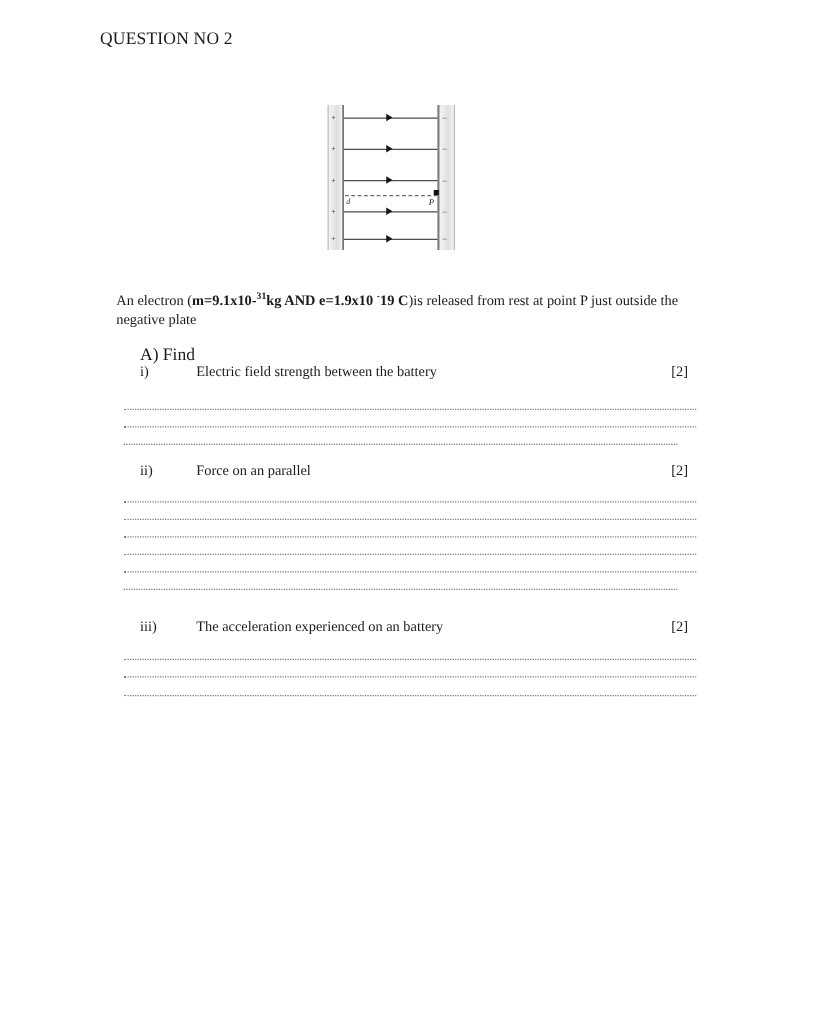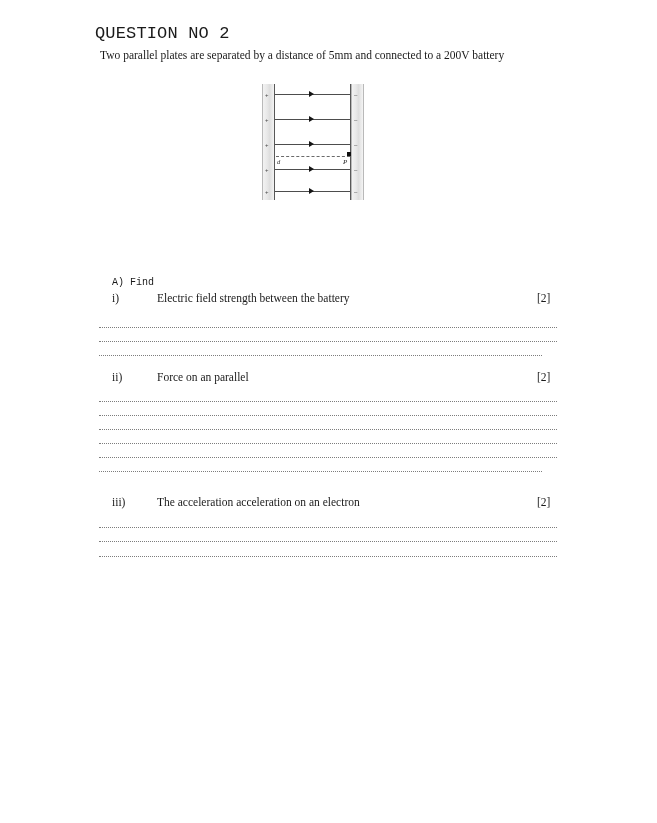"QUESTION NO 2" .q-title { font-family: Liberation Mono, monospace -> none; font-size: 17px -> 14px; left: 95px -> 80px }
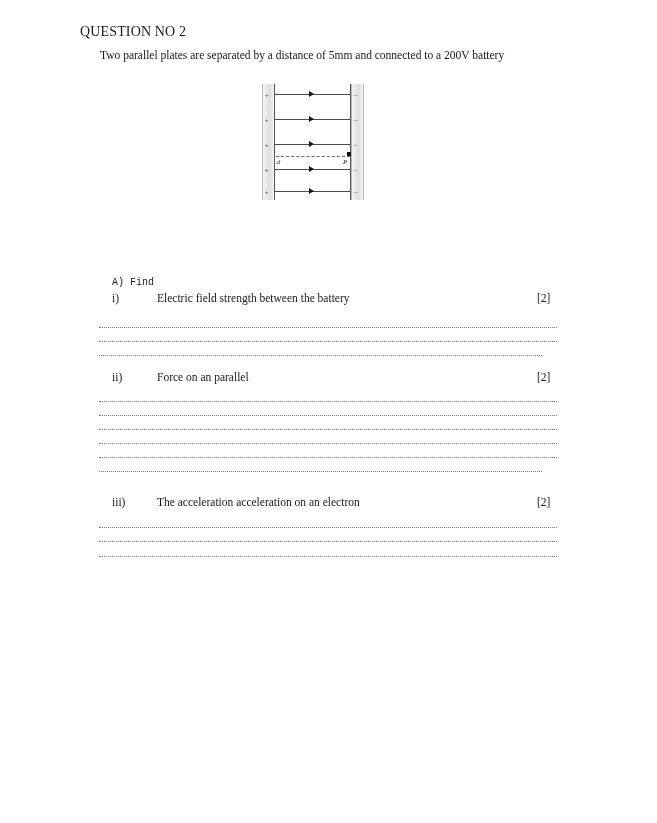"Two parallel plates are separated" div.intro-line { html: <div>Two parallel plates are separated by a distance of 5mm and connected to a 200V battery</div> -> none }
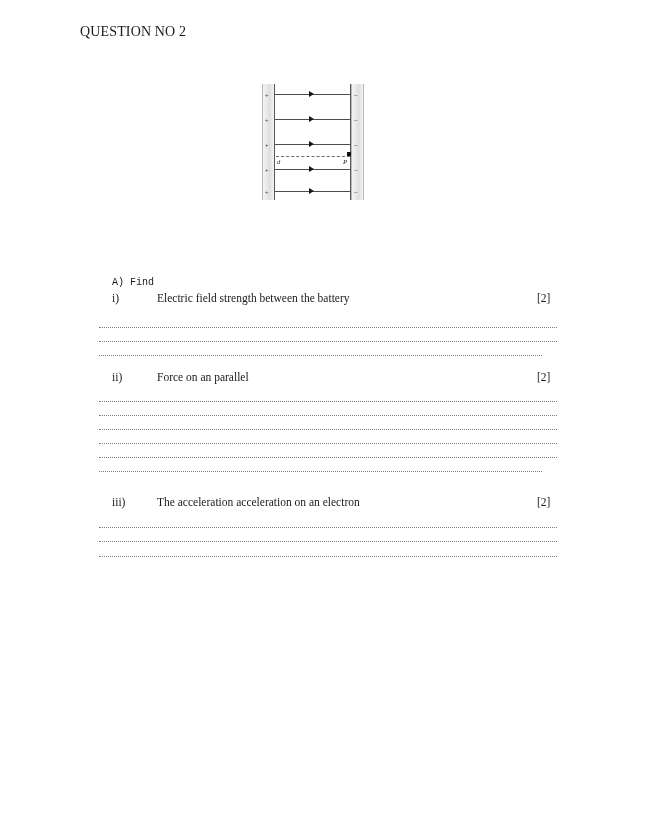"An electron (m=9.1x10-31kg AND e=1.9x10" div.electron-para { html: none -> <div> <span>An electron (</span><b><span>m=9.1x10-</span><sup>31</sup><span>kg AND </span><span>e=1.9x10 </span><sup>-</sup><span>19 C</span></b><span>)is released from rest at point P just outside the negative plate</span> </div> }
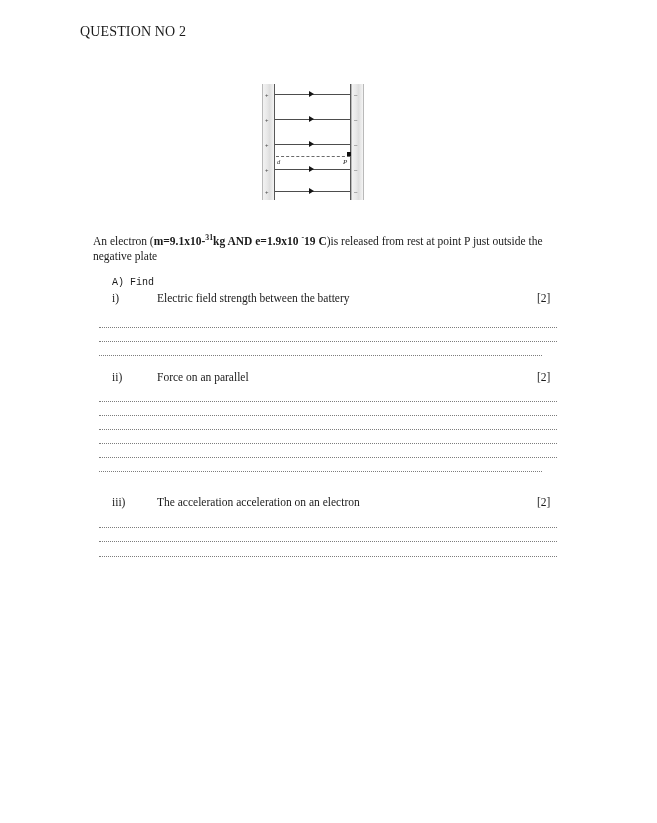"A) Find" .part-a { font-family: Liberation Mono, monospace -> none; font-size: 10px -> 14px }
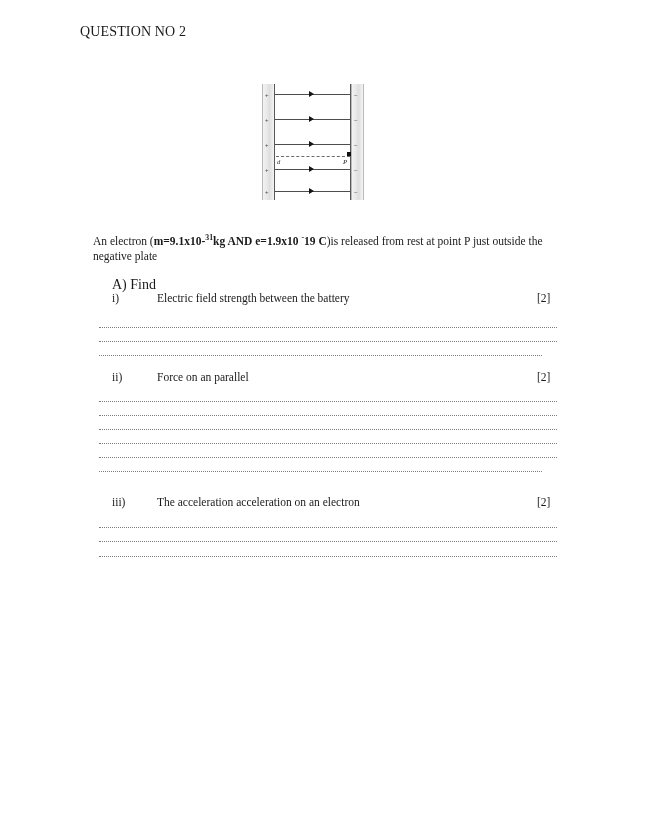"The acceleration acceleration on an" span.q-text { text: acceleration on an electron -> experienced on an battery }
